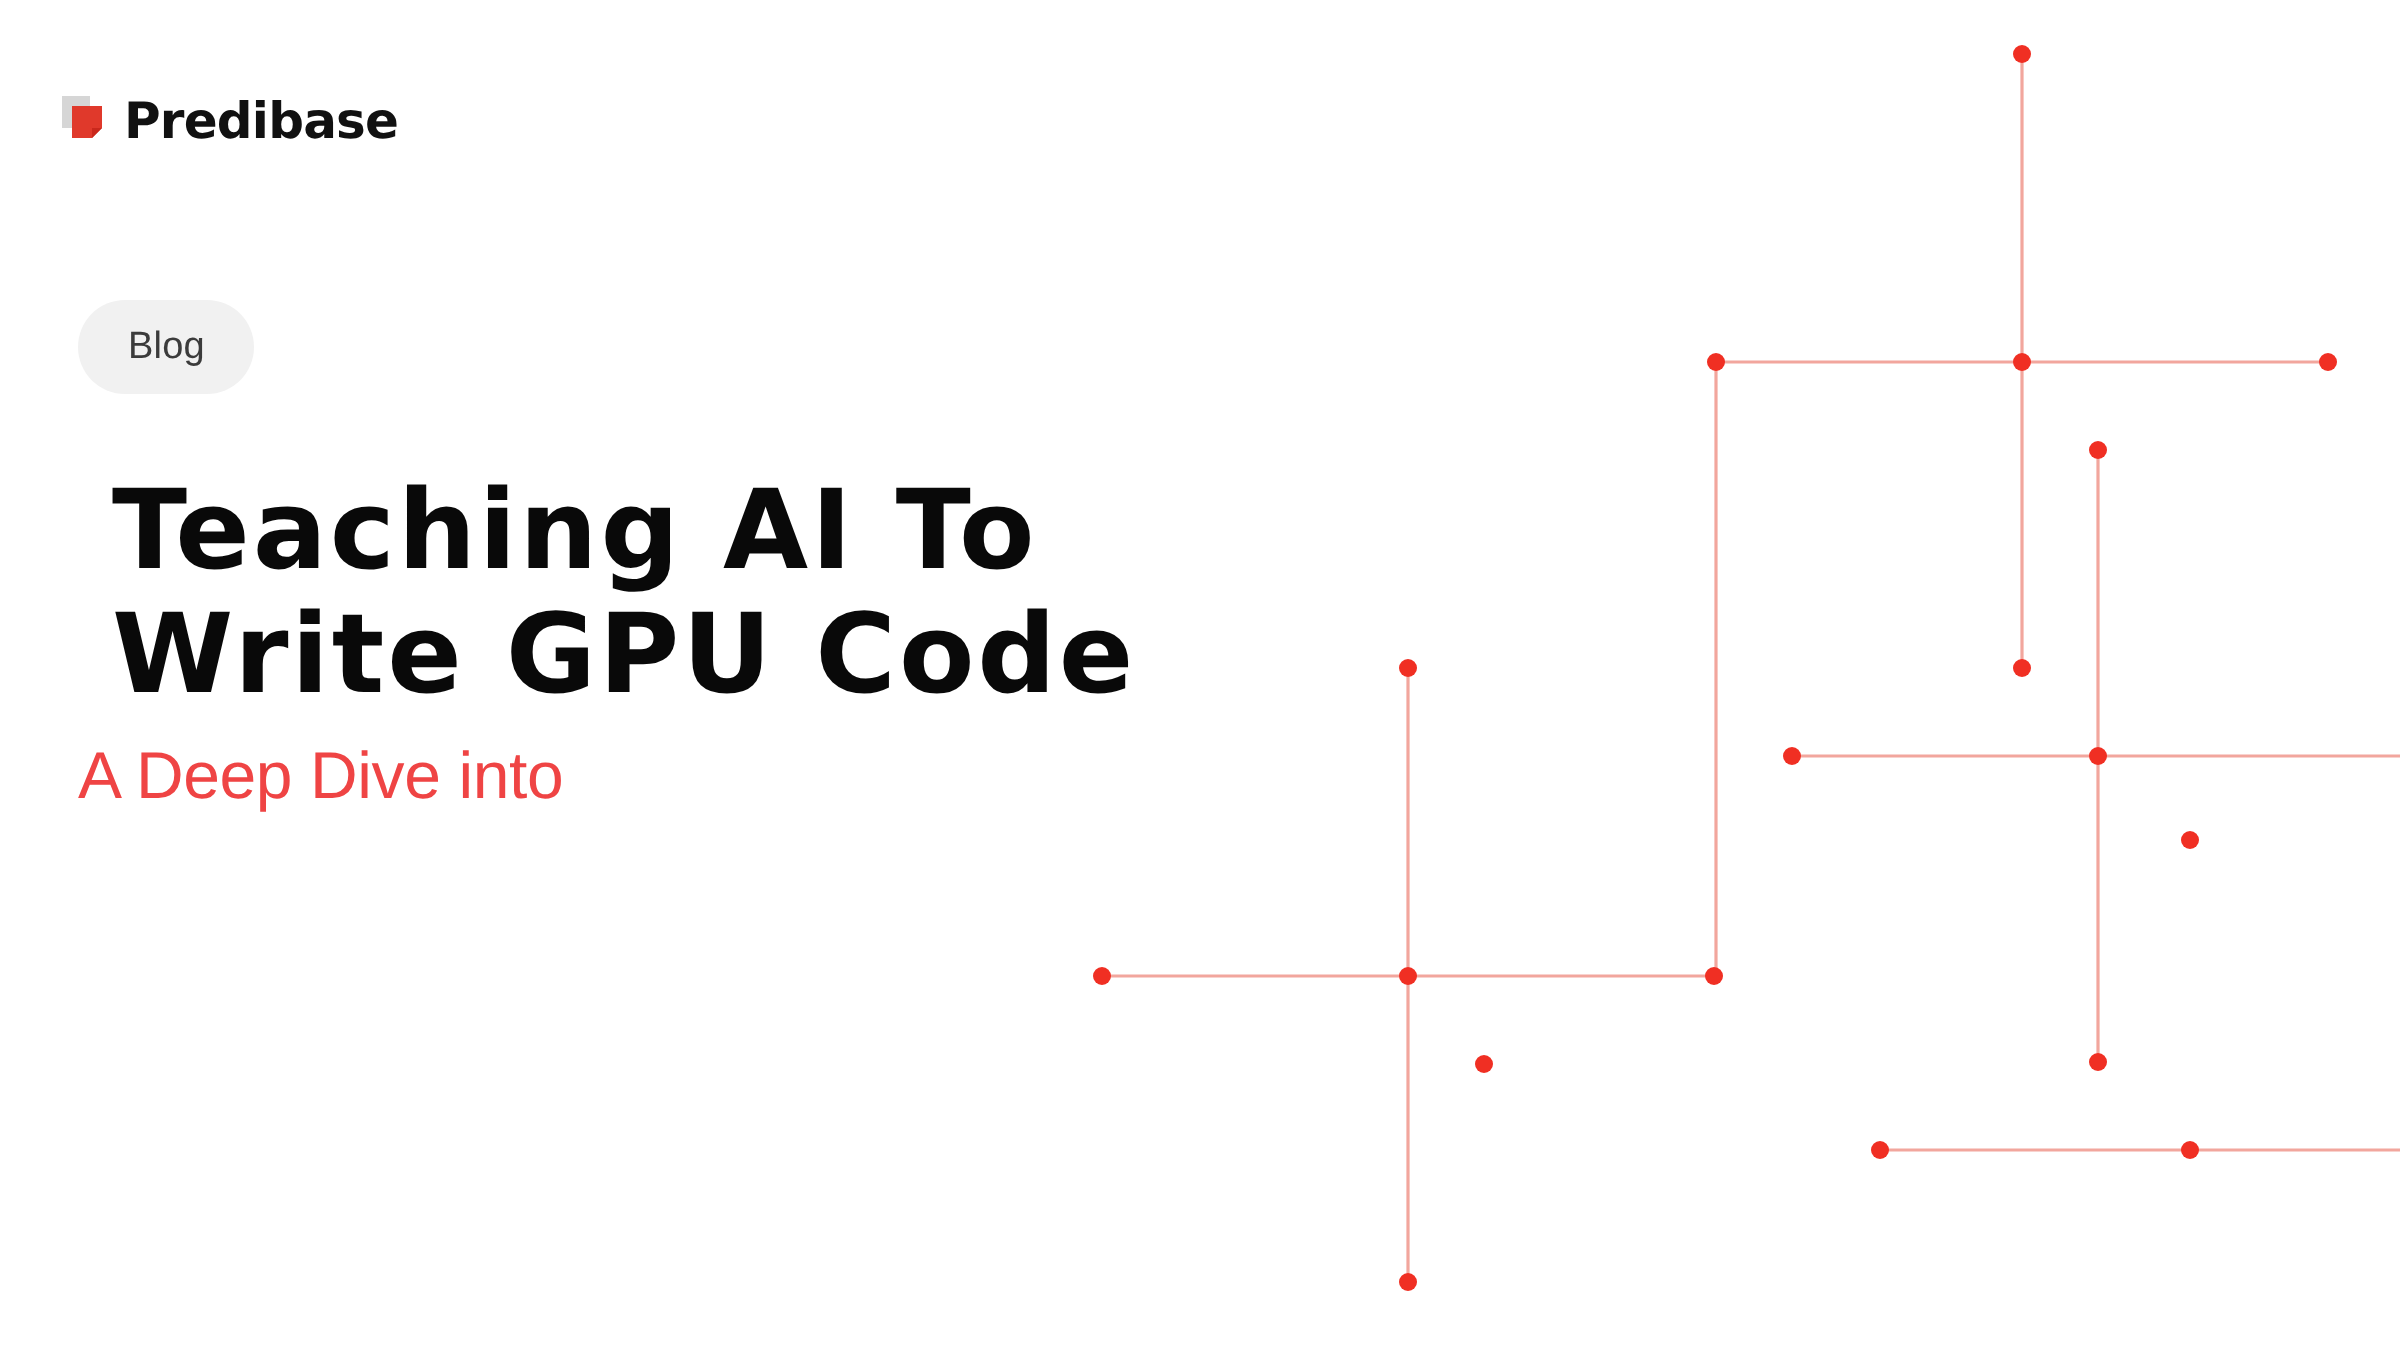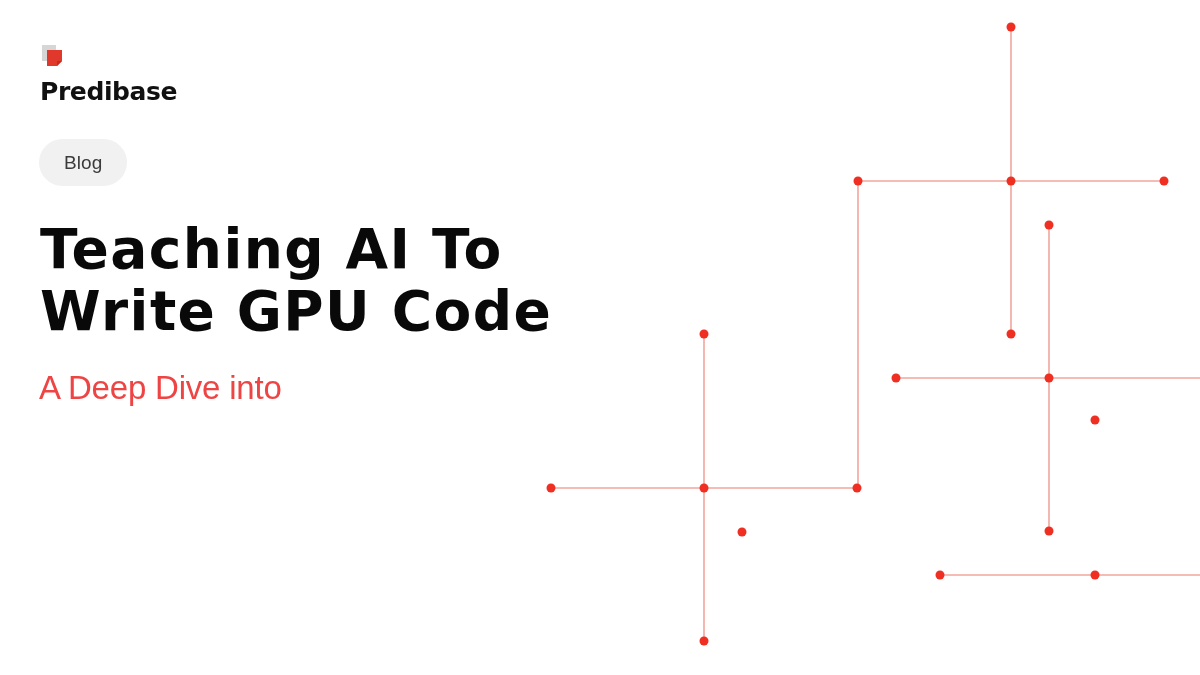"Predibase" #logo { align-items: none -> center; flex-direction: column -> none; left: 40px -> 29px }
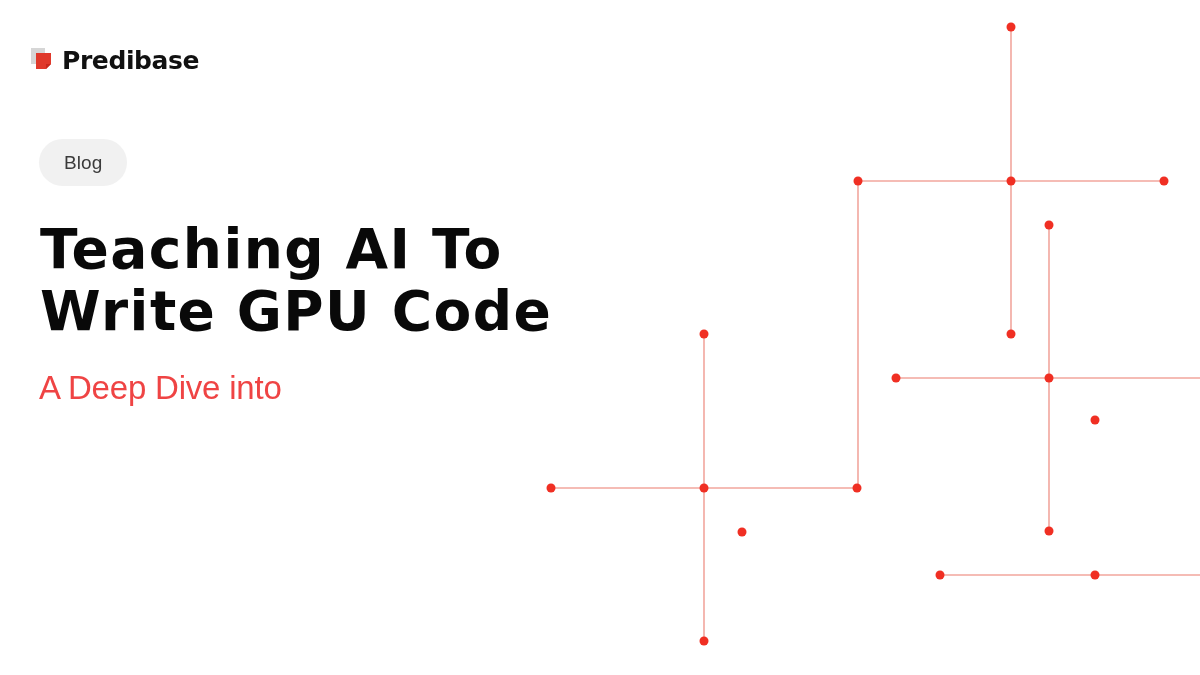"Blog" #badge { top: 139px -> 150px }
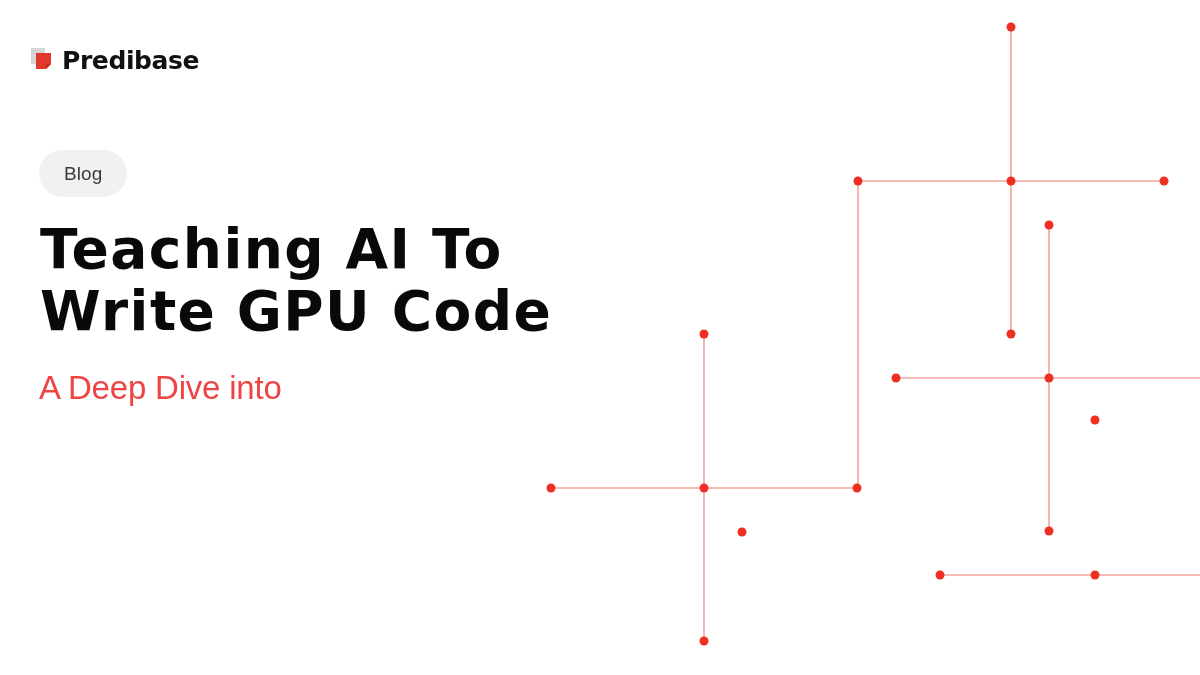"Teaching AI To" h1 { margin: 0 -> 16px }
